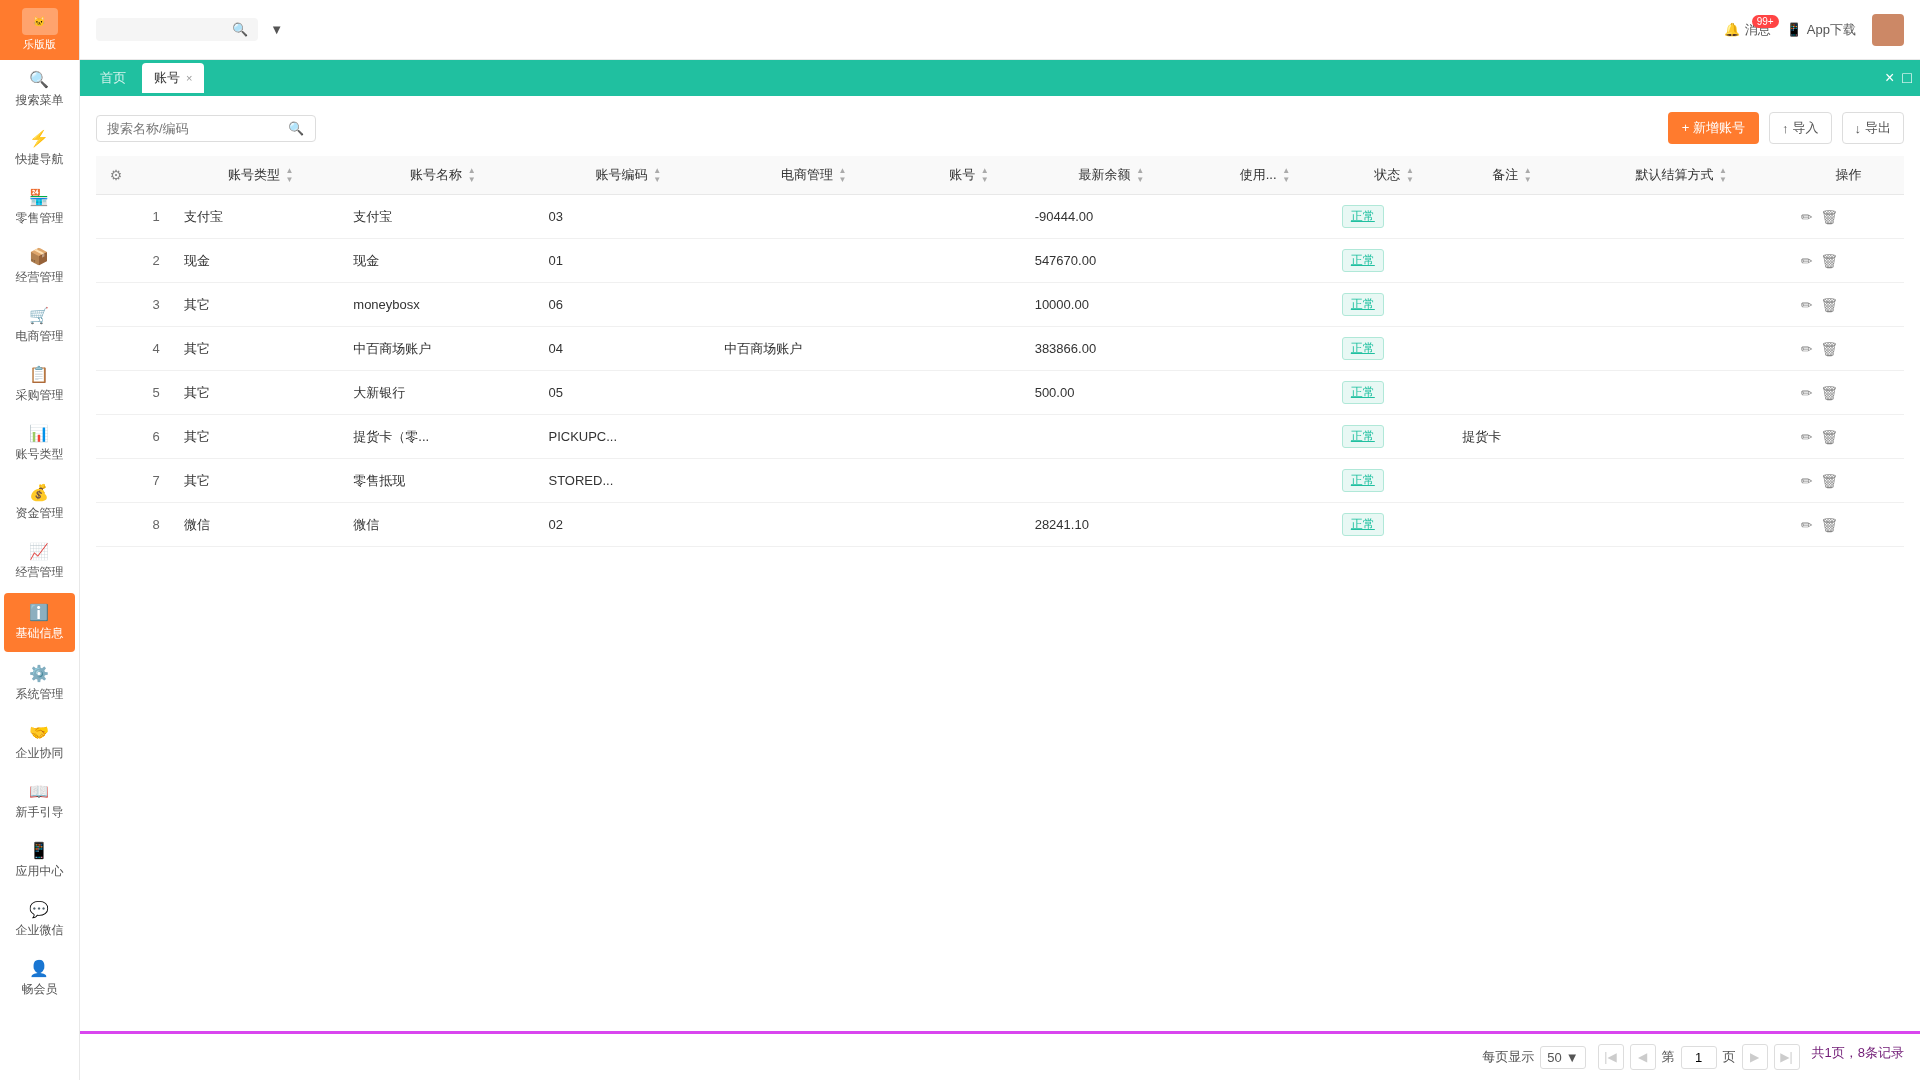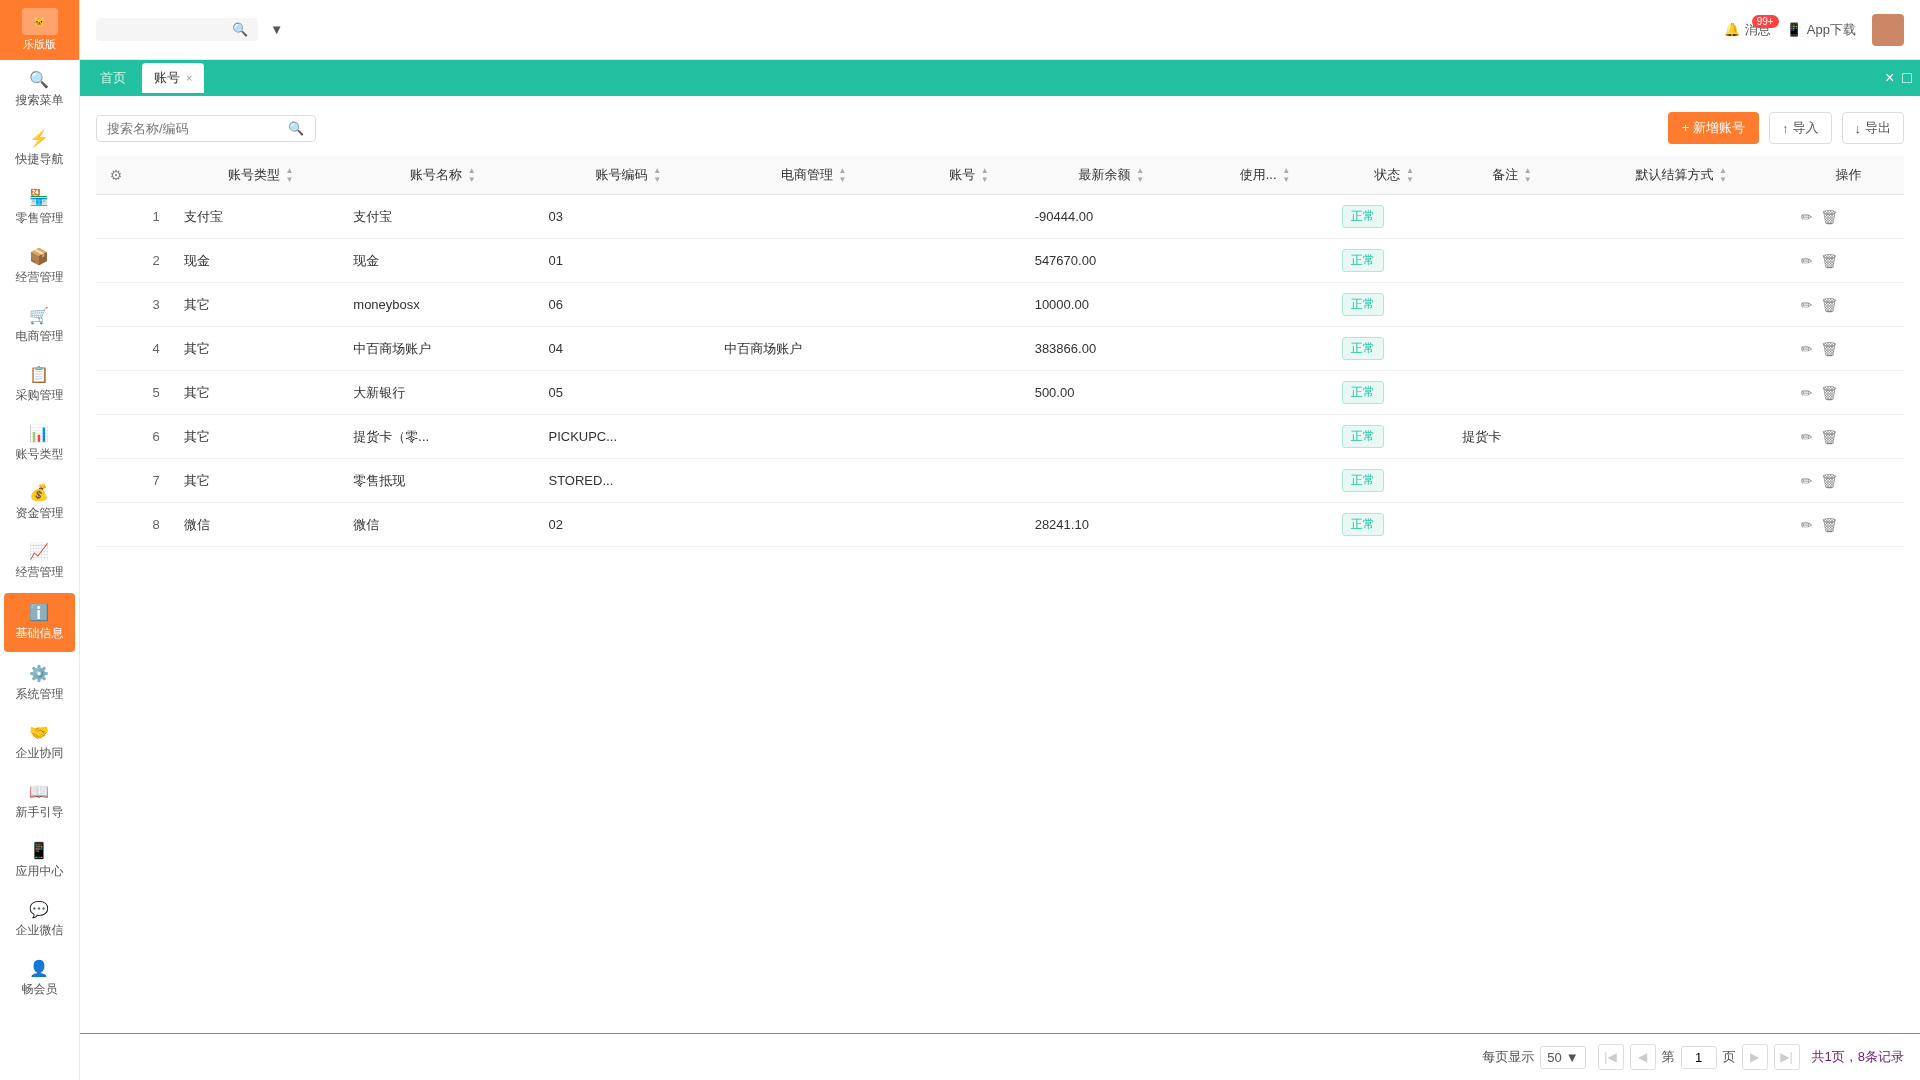"正常" .status-badge { text-decoration: none -> underline }
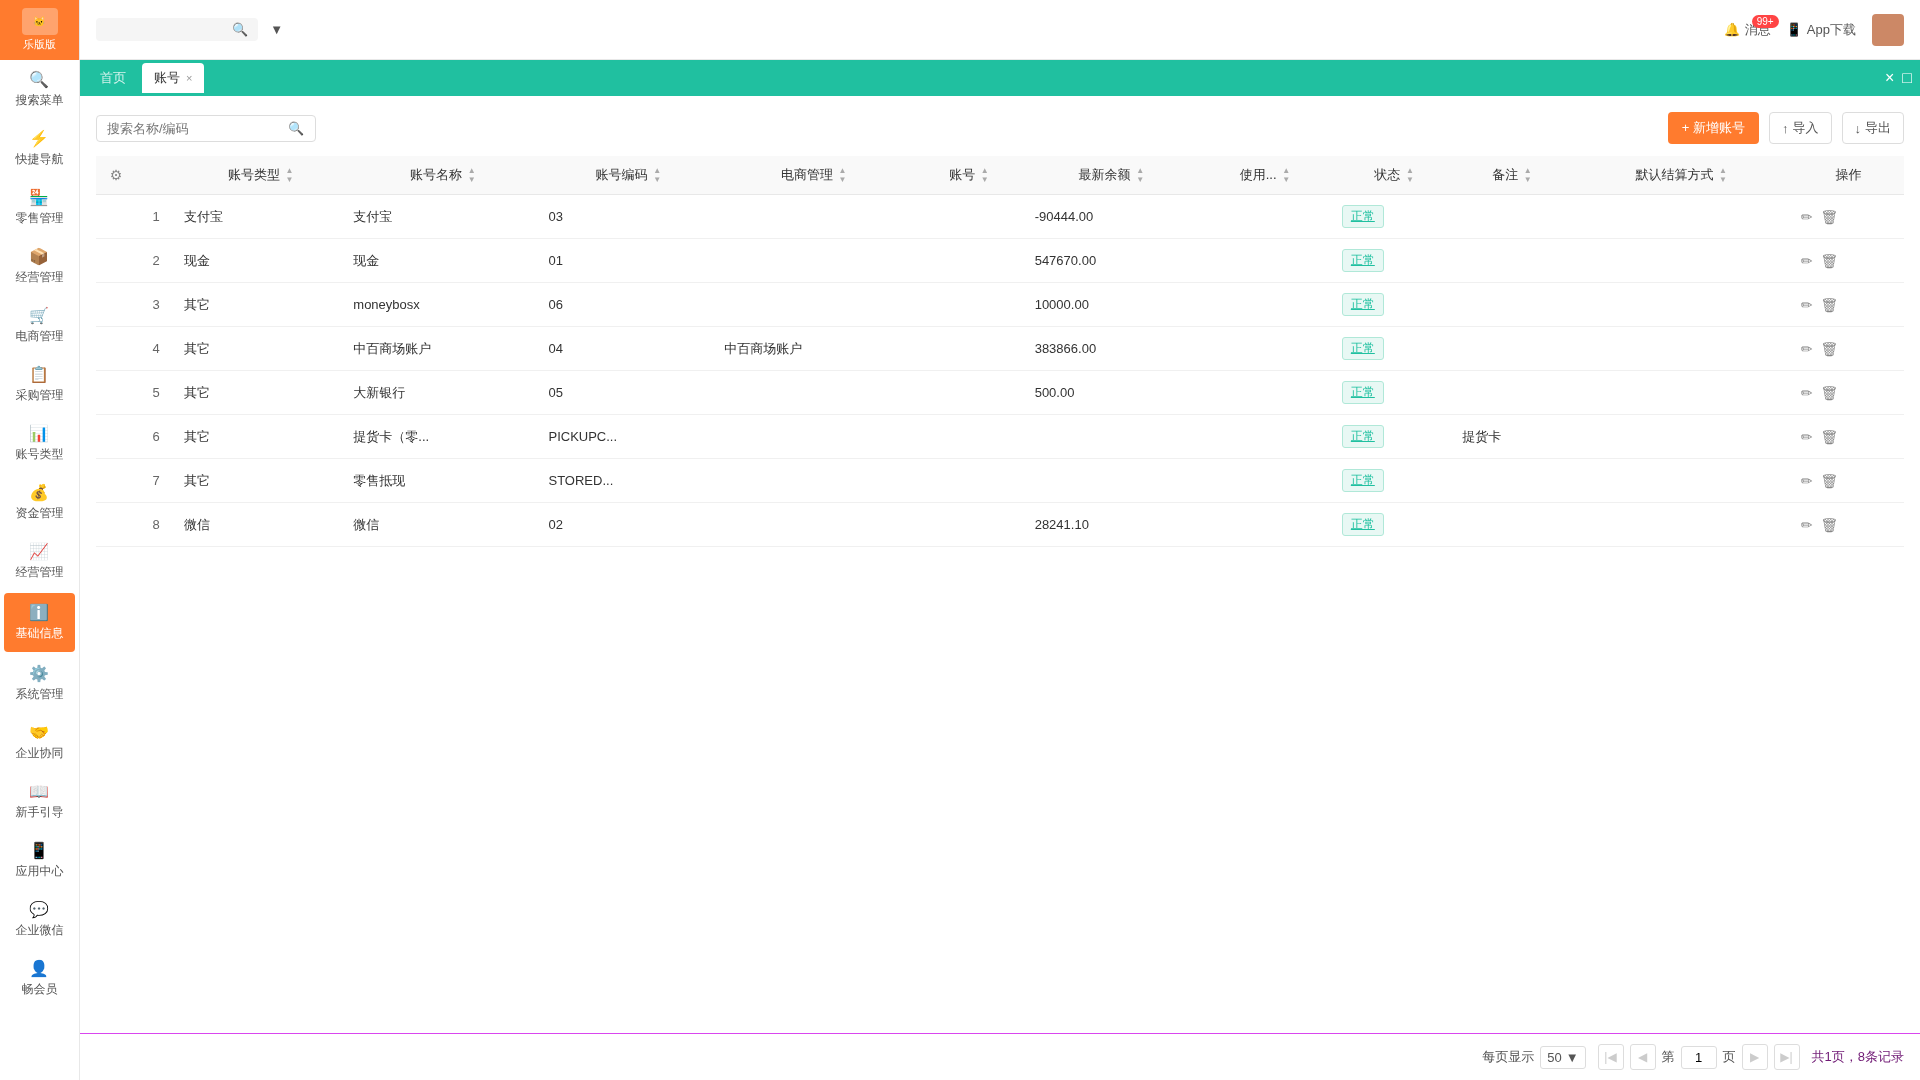"每页显示" .pagination-bar { align-items: center -> none; border-top: 1px solid #d946ef -> 3px solid #d946ef }
